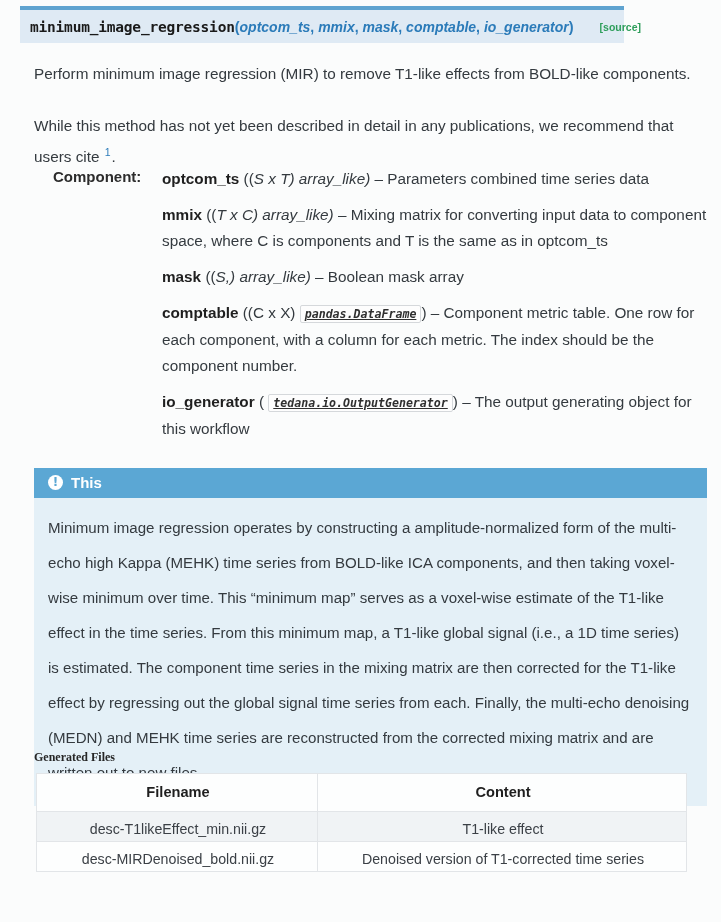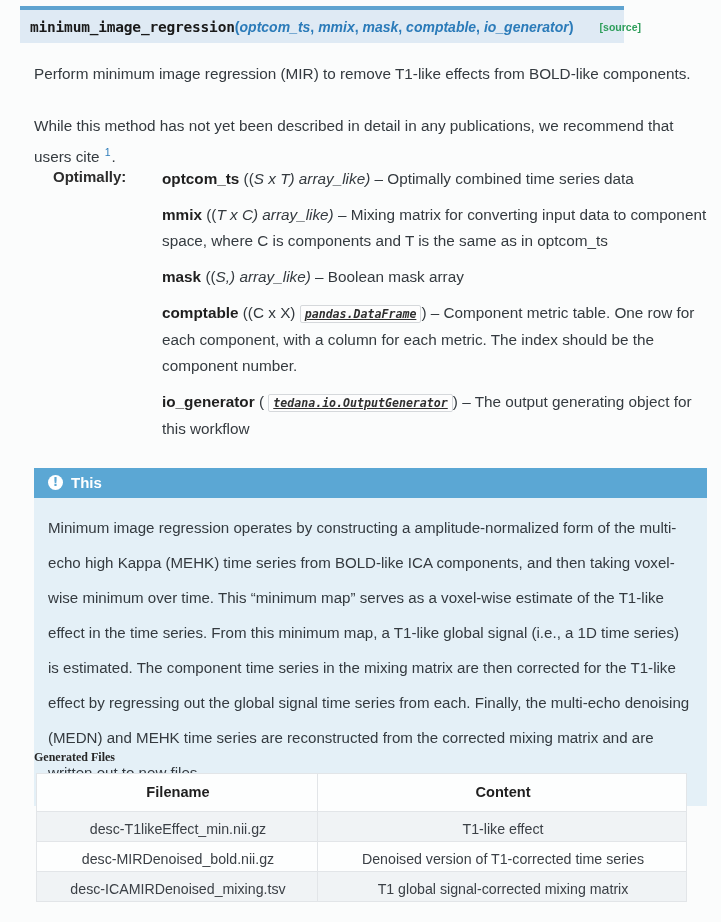"Optimally:" div.params-label { text: Optimally -> Component }
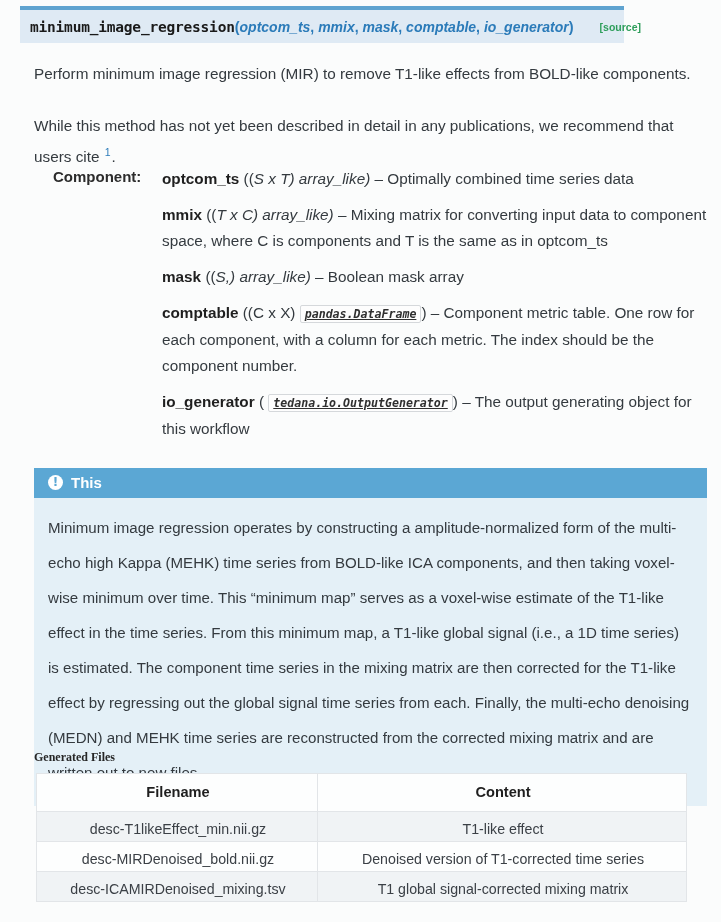"Optimally combined time series data" span { text: Optimally -> Parameters }
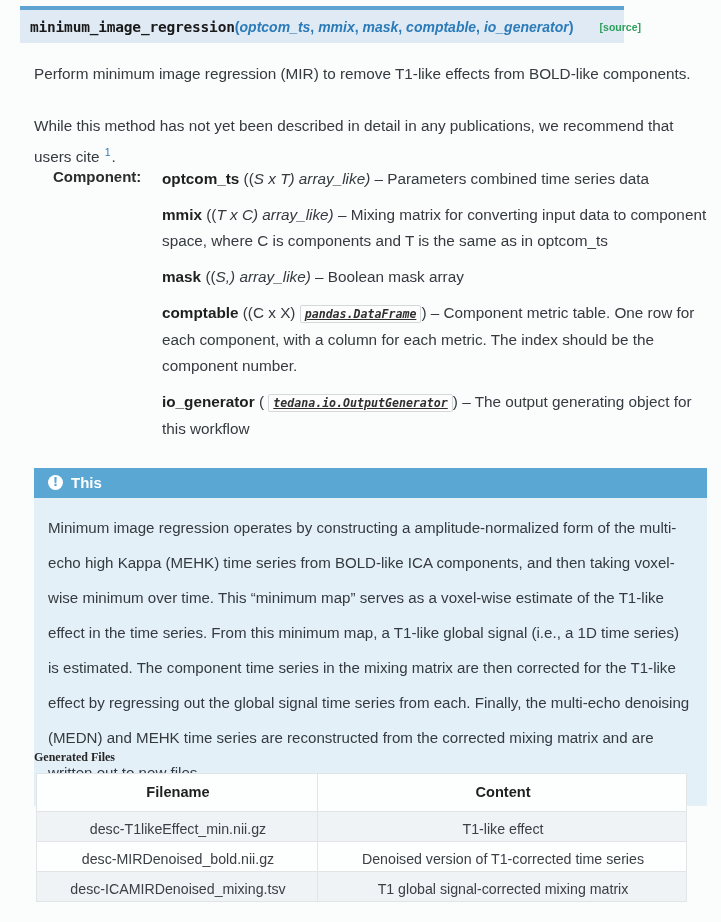"desc-ICAMIRDenoised_mixing.tsv" tr { html: <tr> <td>desc-ICAMIRDenoised_mixing.tsv</td> <td>T1 global signal-corrected mixing matrix</td> </tr> -> none }
